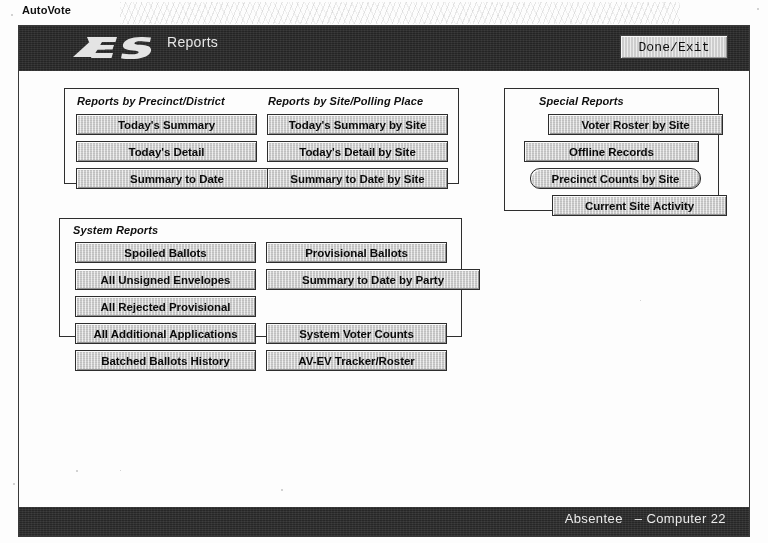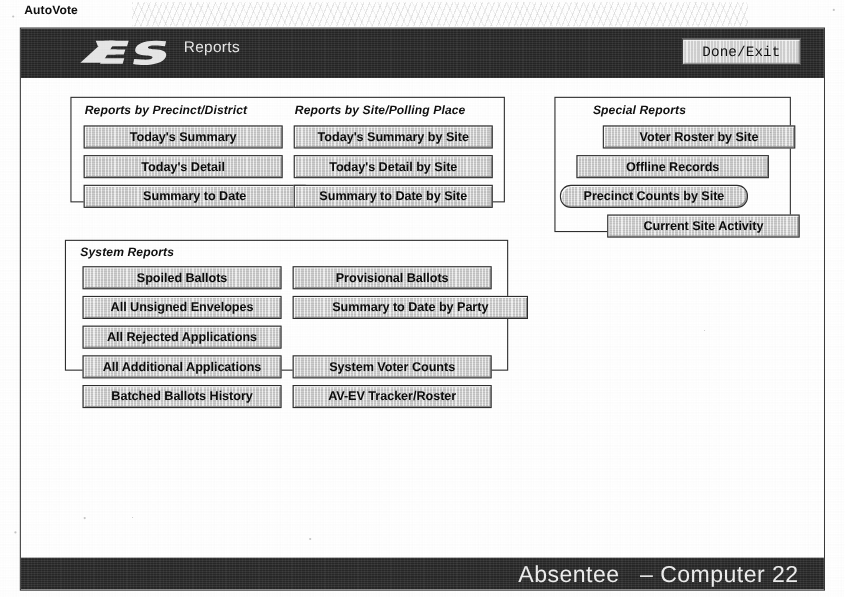"Precinct Counts by Site" div.btn { left: 4px -> 25px }
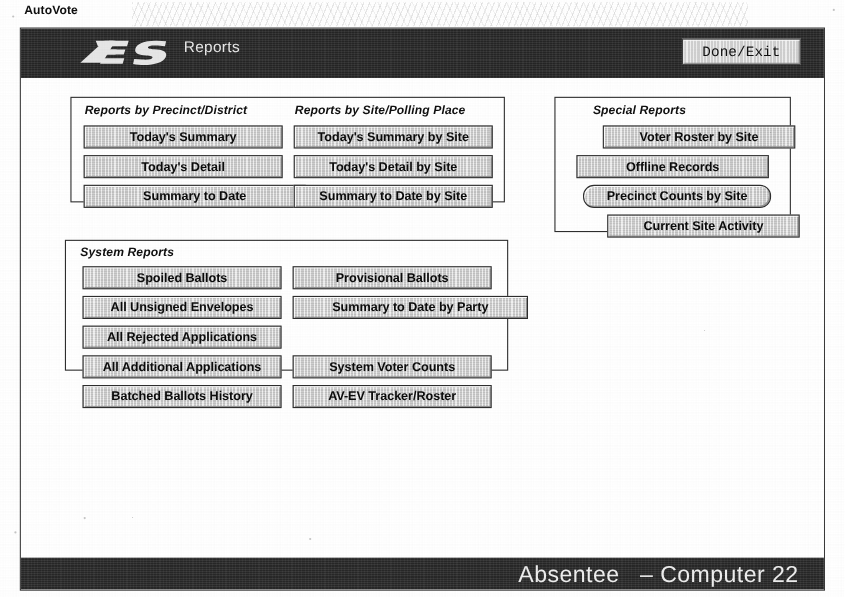"All Rejected Applications" div.btn { text: Applications -> Provisional }
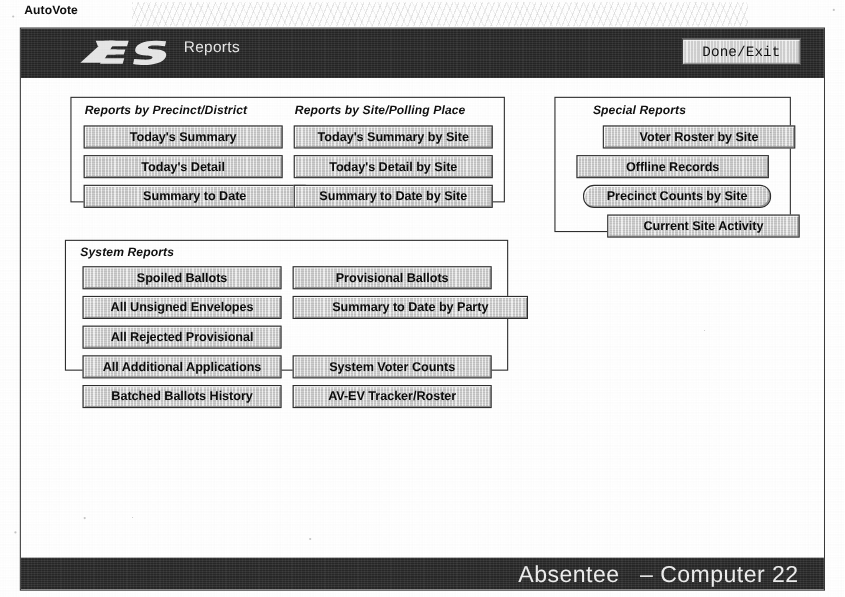"Absentee – Computer 22" .status-text { font-size: 21px -> 13px }
